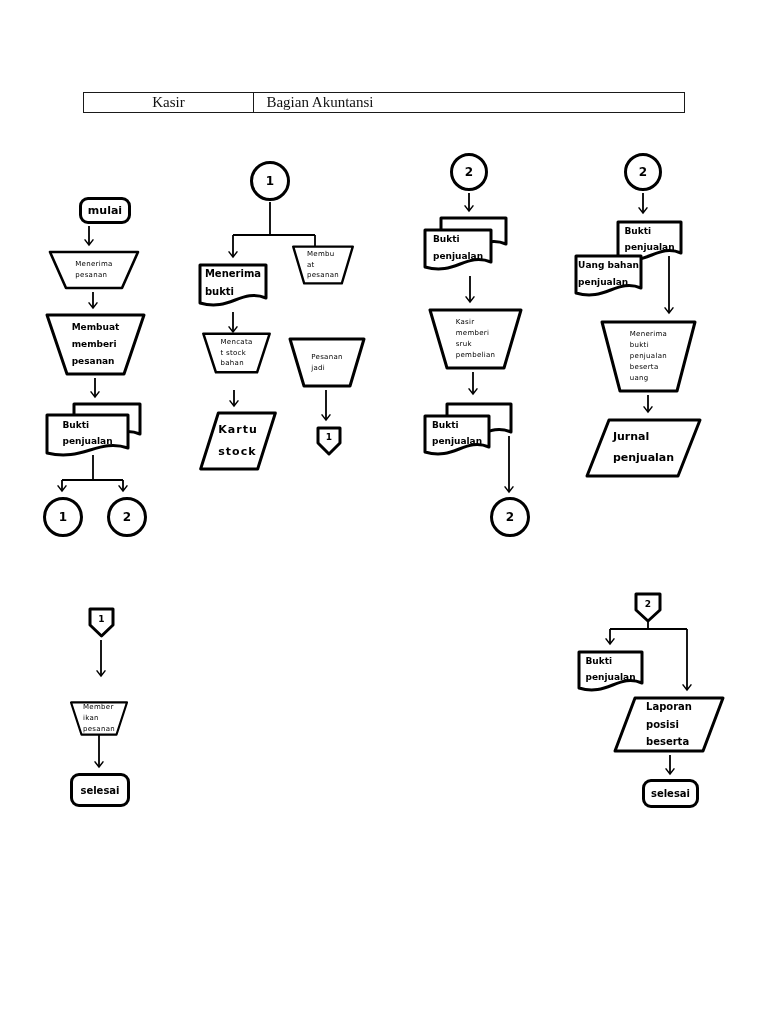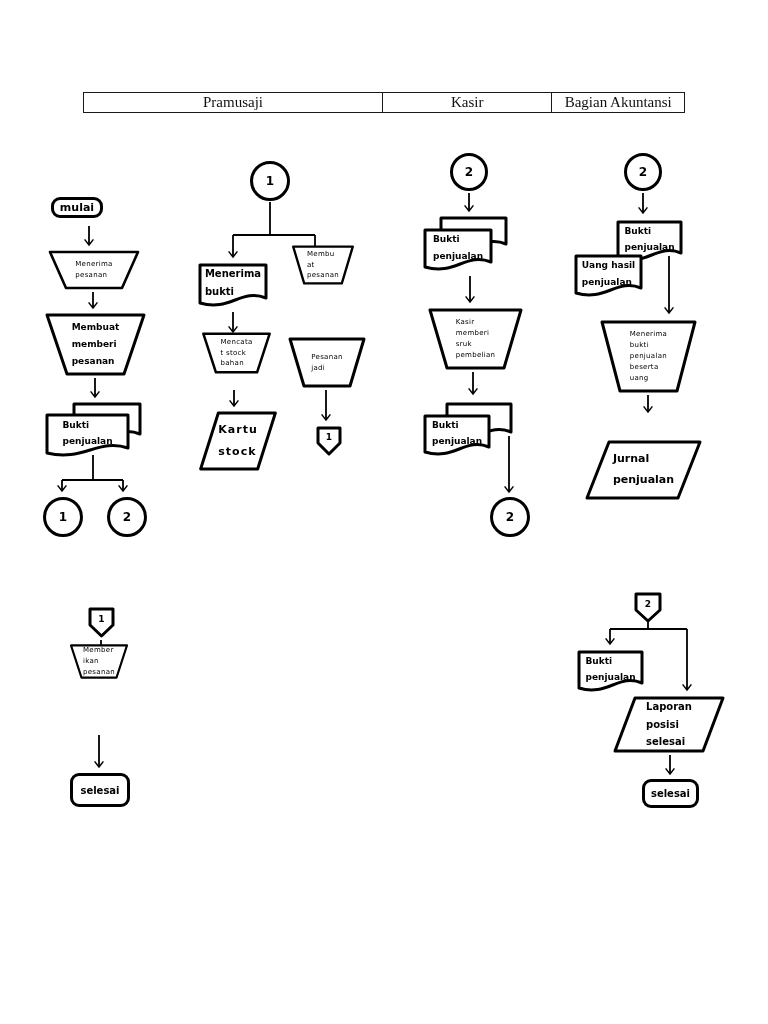"Pramusaji" div.lane-cell { html: <div>Pramusaji</div> -> none }
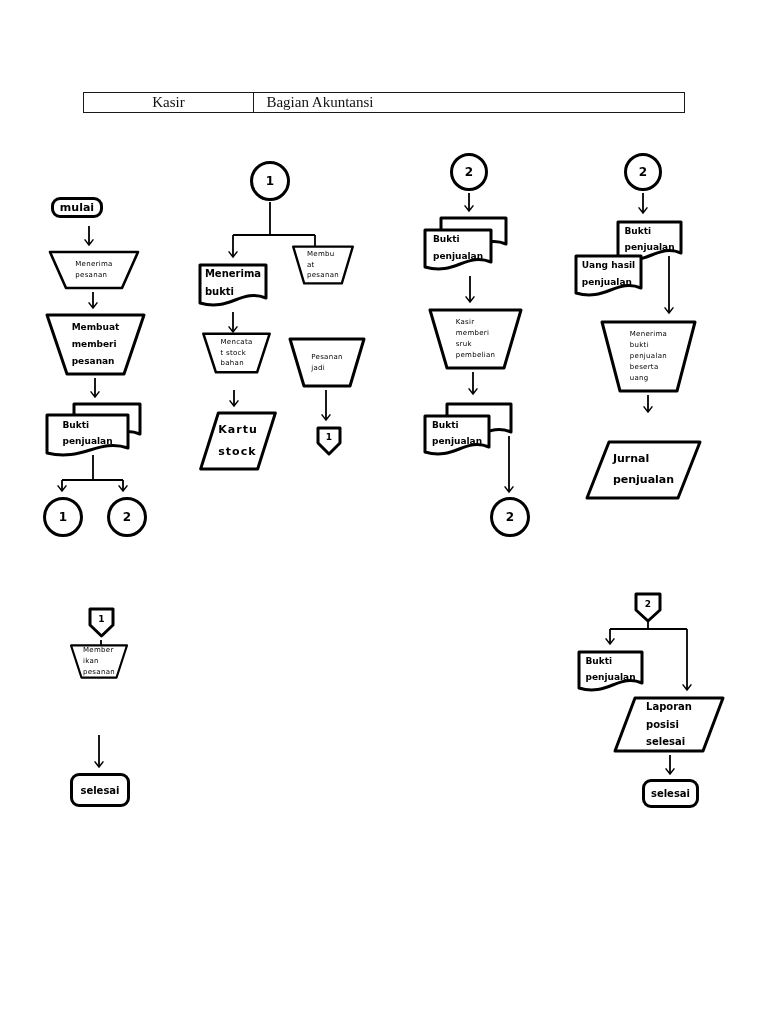"mulai" div.node { height: 21px -> 27px; left: 51px -> 79px }
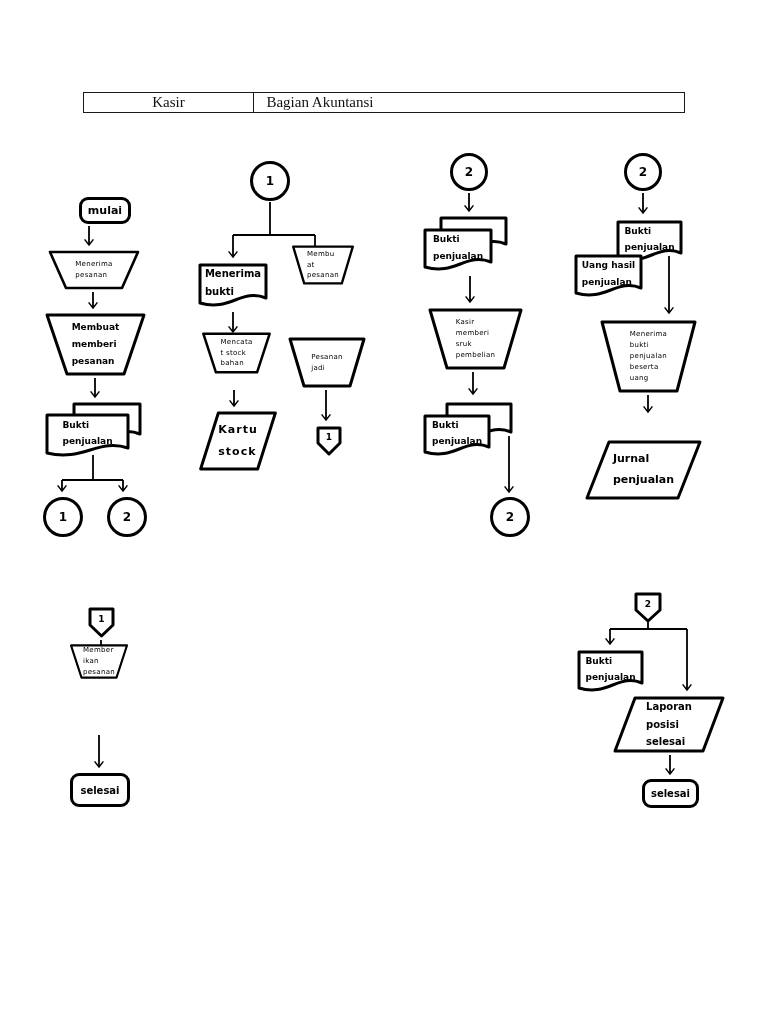"Uang hasil" div.label { text: hasil -> bahan }
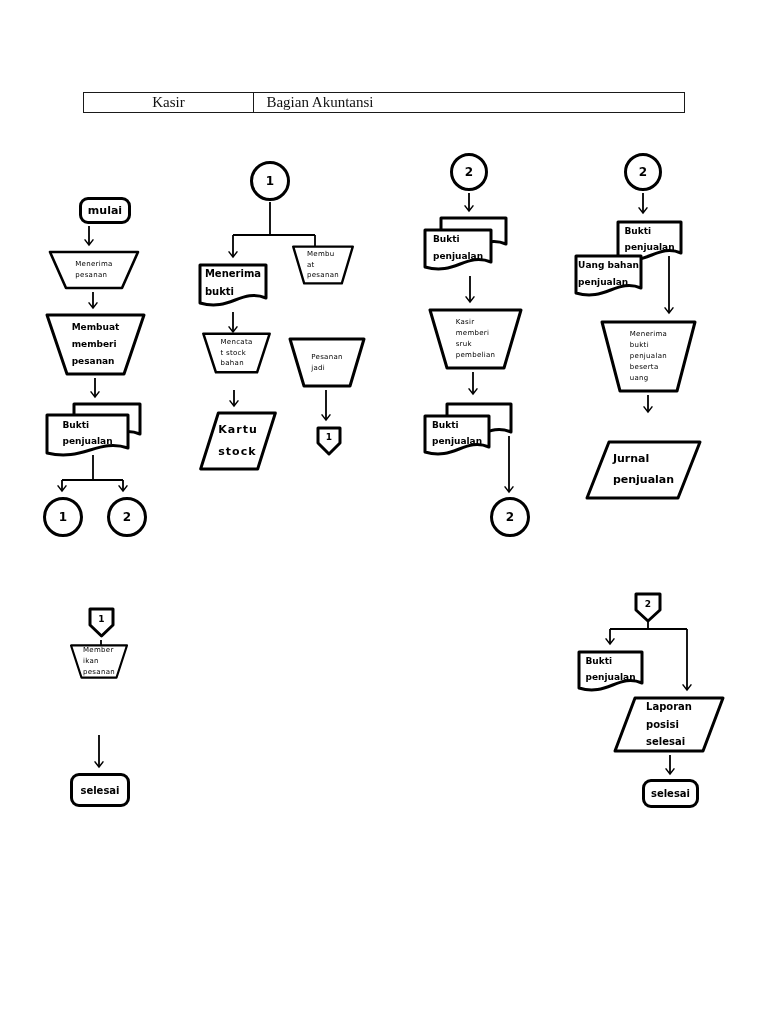"Jurnal" div.node { top: 440px -> 418px }
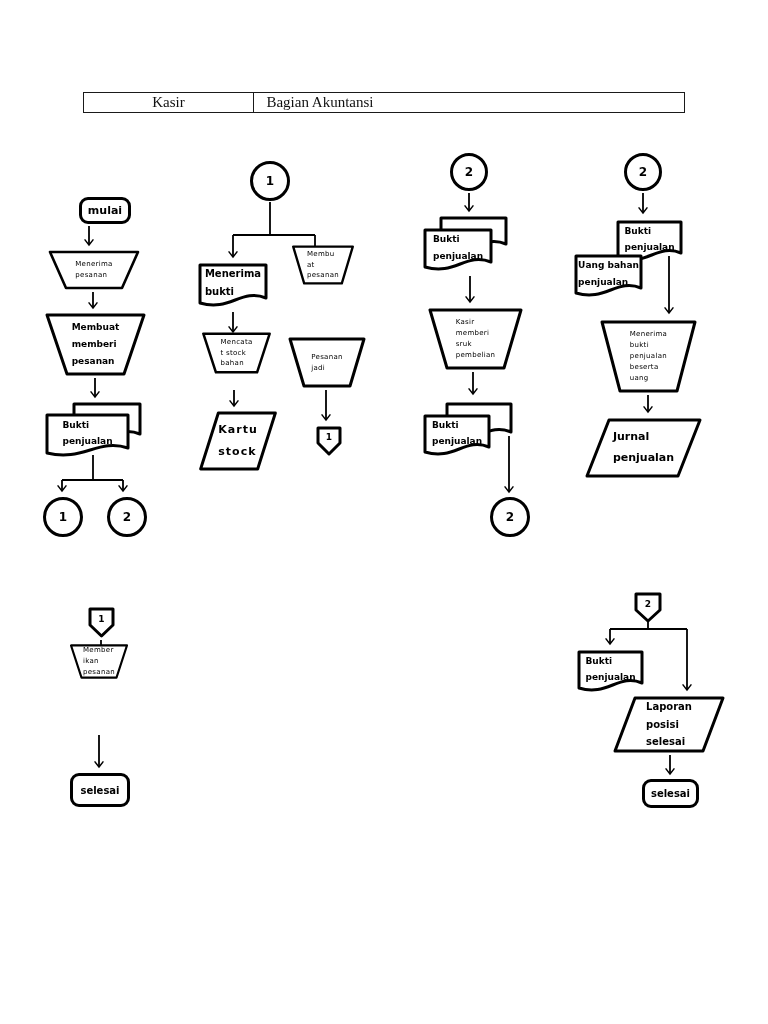"Member" div.node { top: 644px -> 701px }
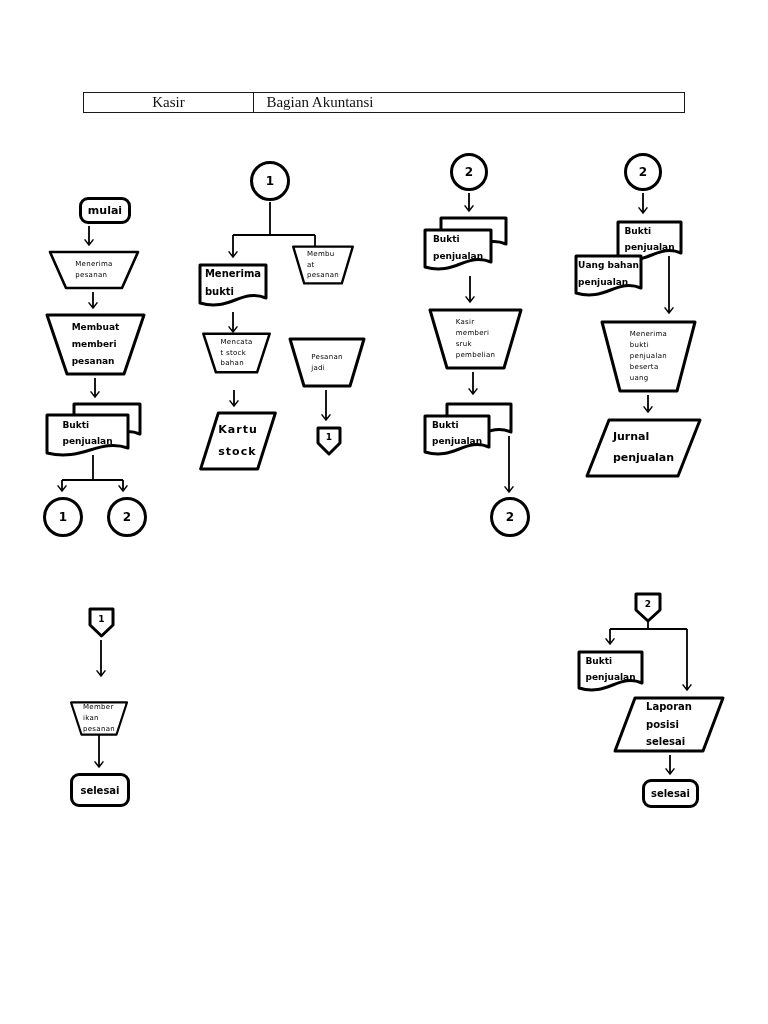"Laporan" div.label { text: selesai -> beserta }
